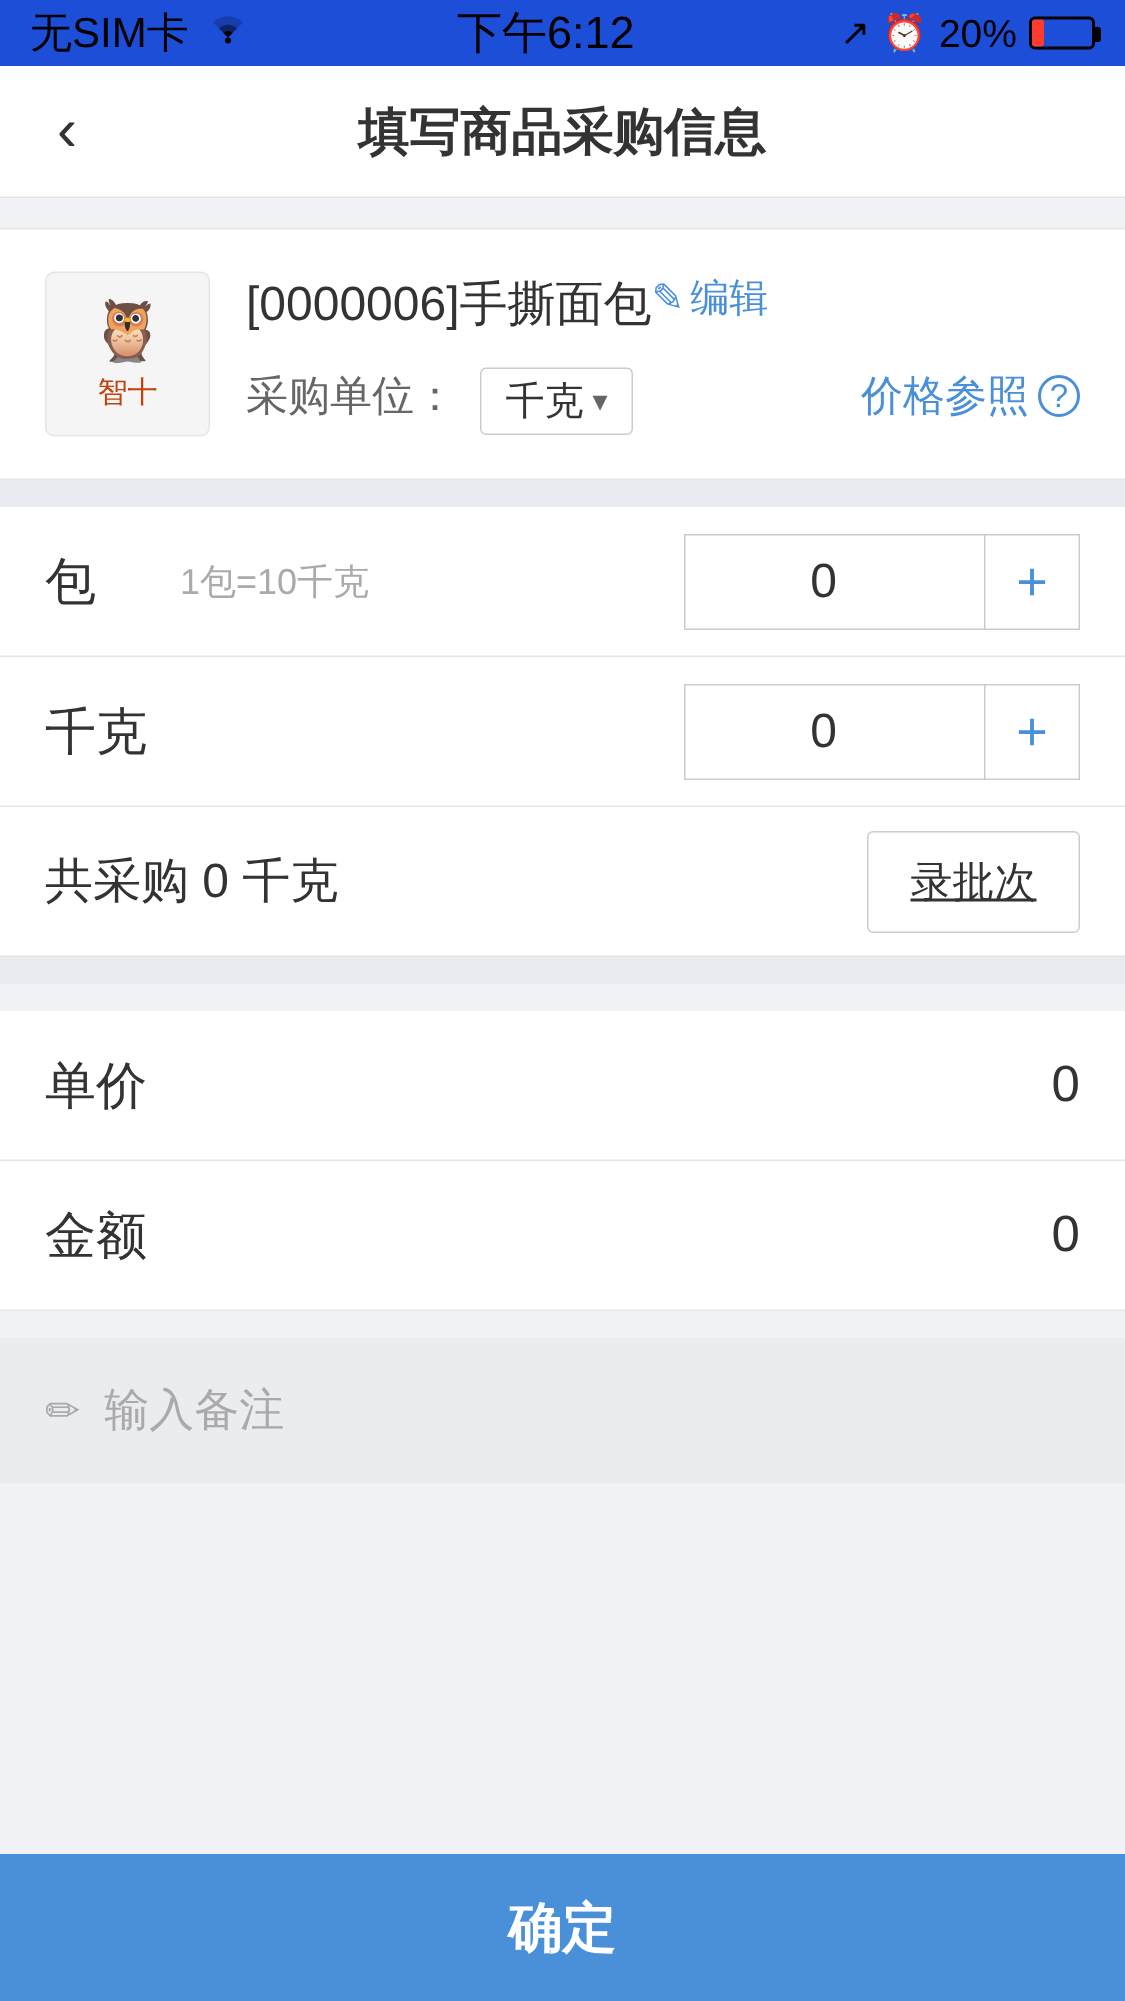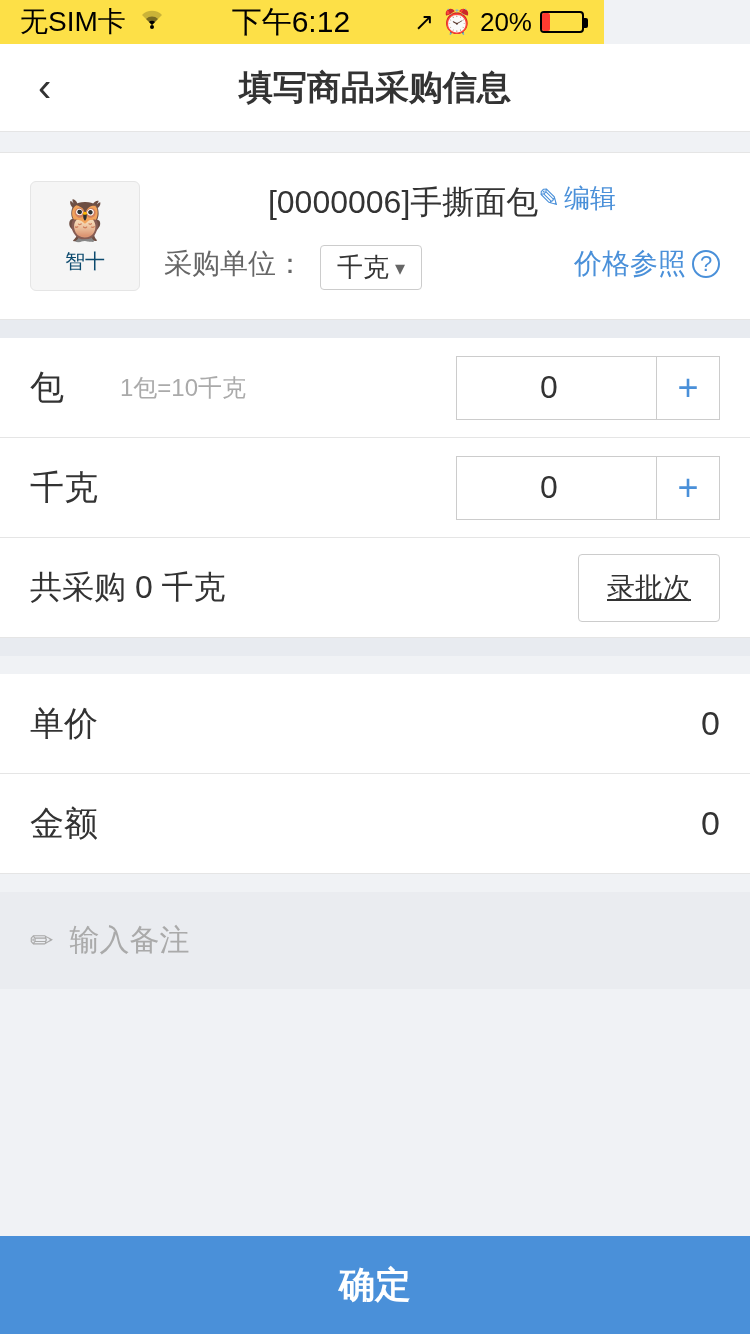"无SIM卡" .status-bar { background: #fde047 -> #1d4ed8; width: 604px -> 750px }
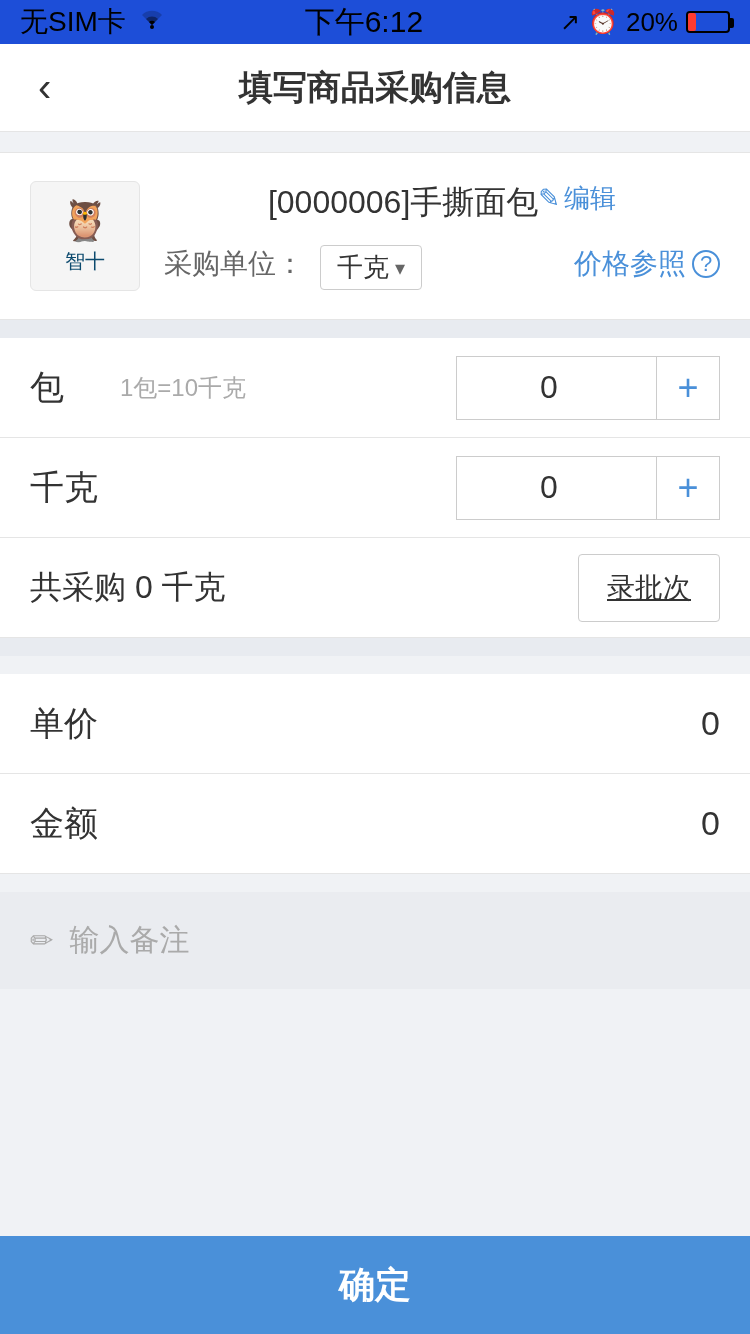"[0000006]手撕面包" .product-name-row { justify-content: center -> flex-start }
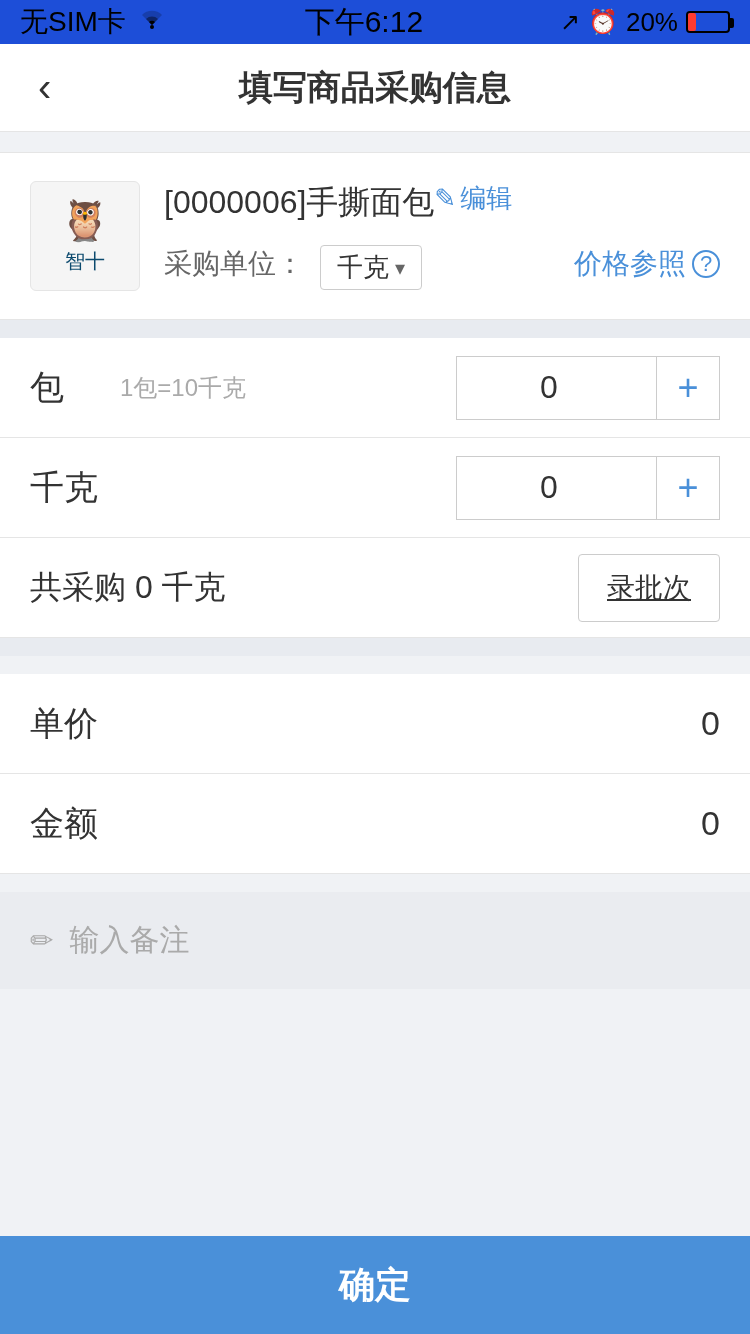"智十" .owl-label { color: #0c4a6e -> #c2410c }
